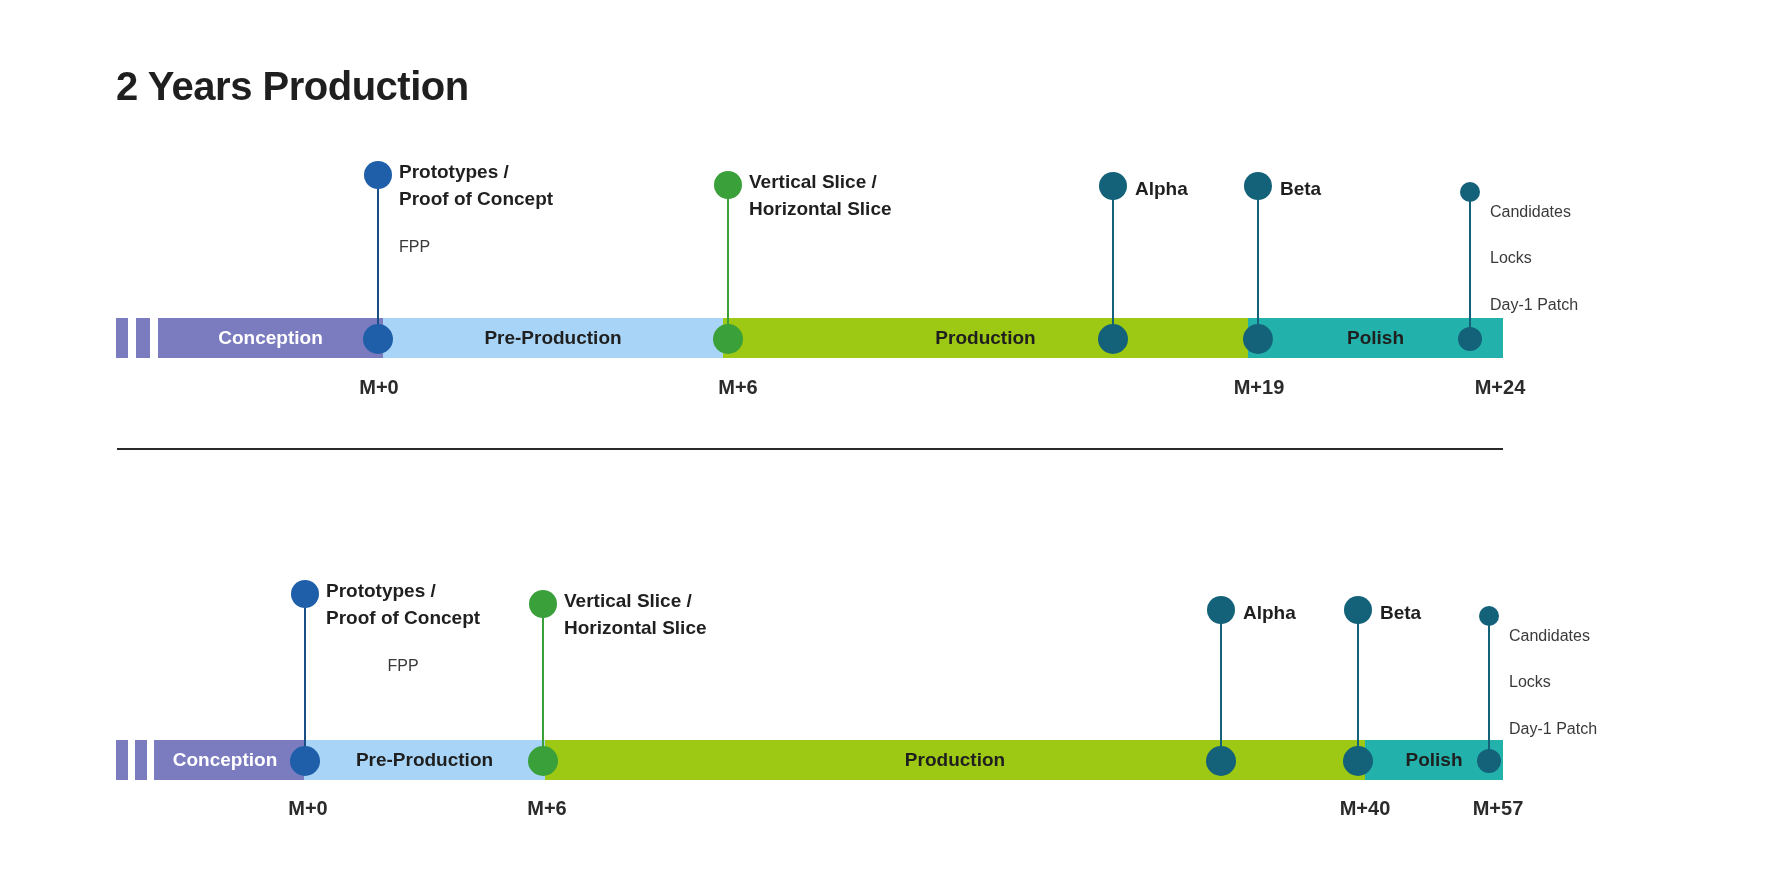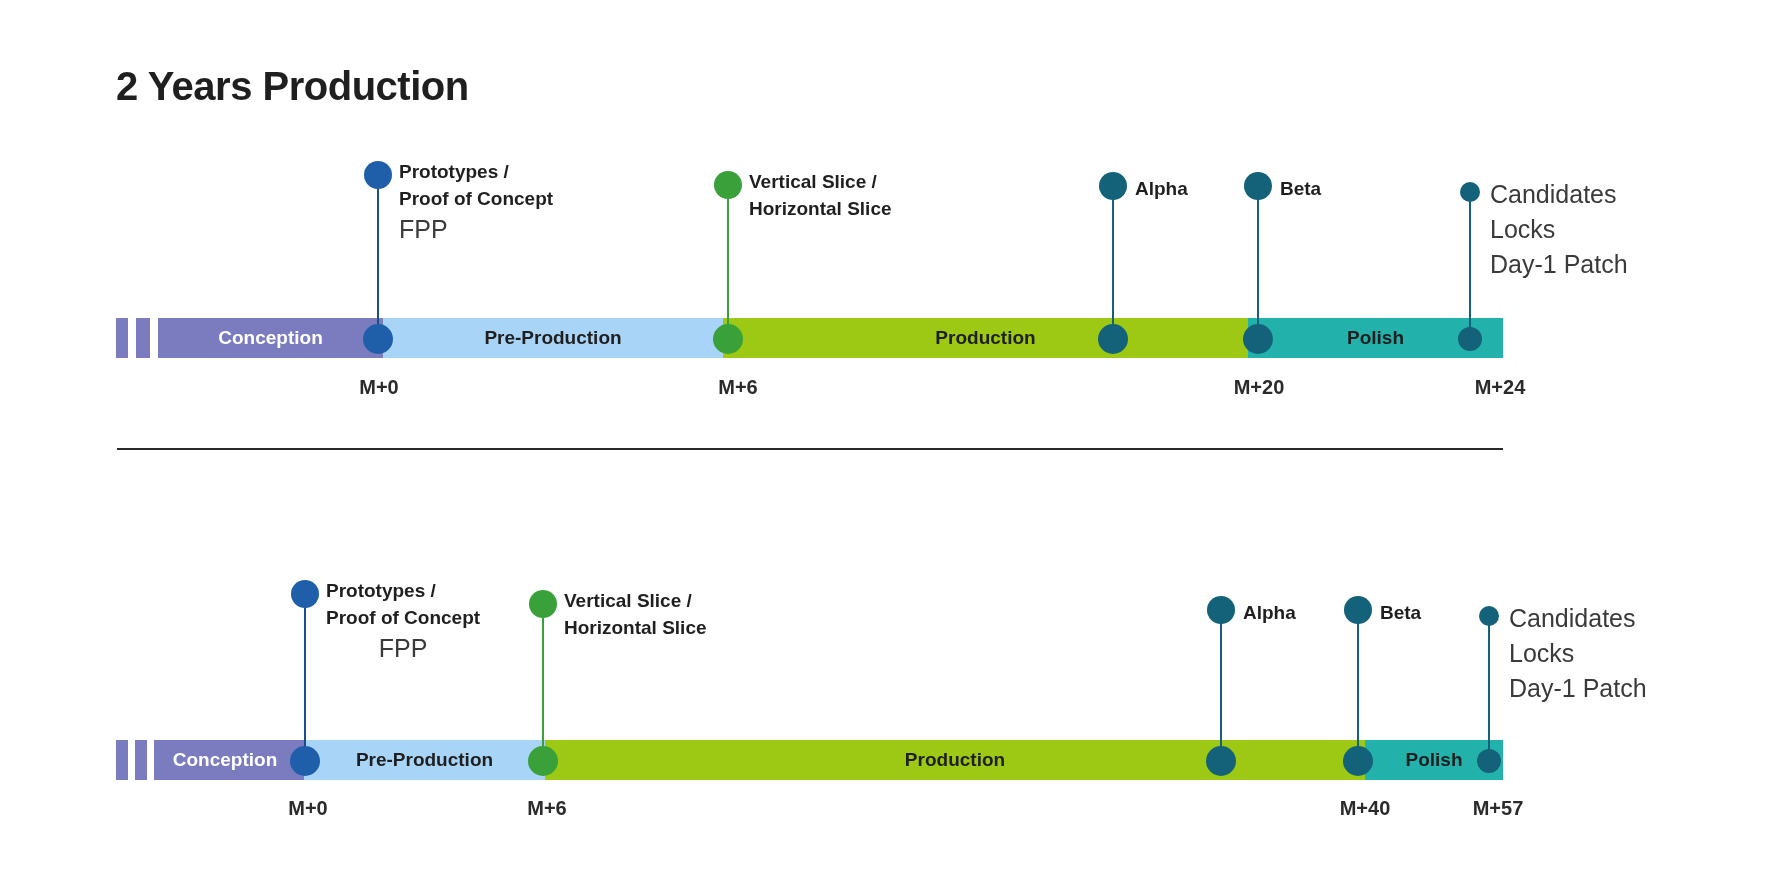"Candidates" .ms-label .r { font-size: 25px -> 16px; margin-top: none -> 24px }
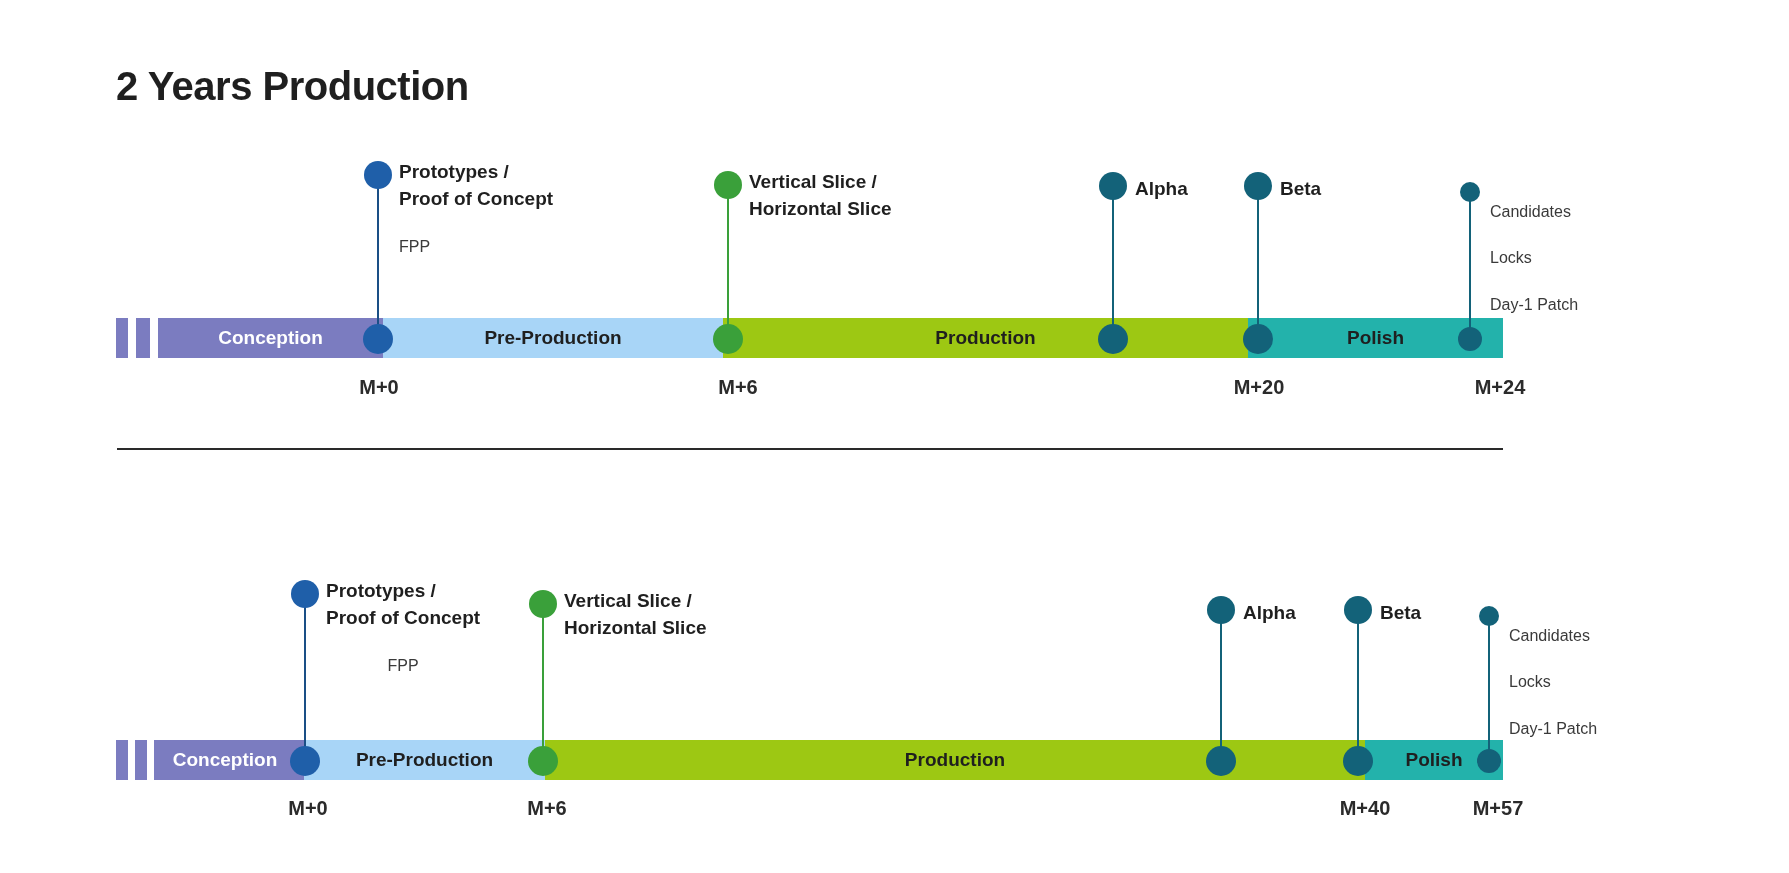"M+20" div.month { text: M+20 -> M+19 }
